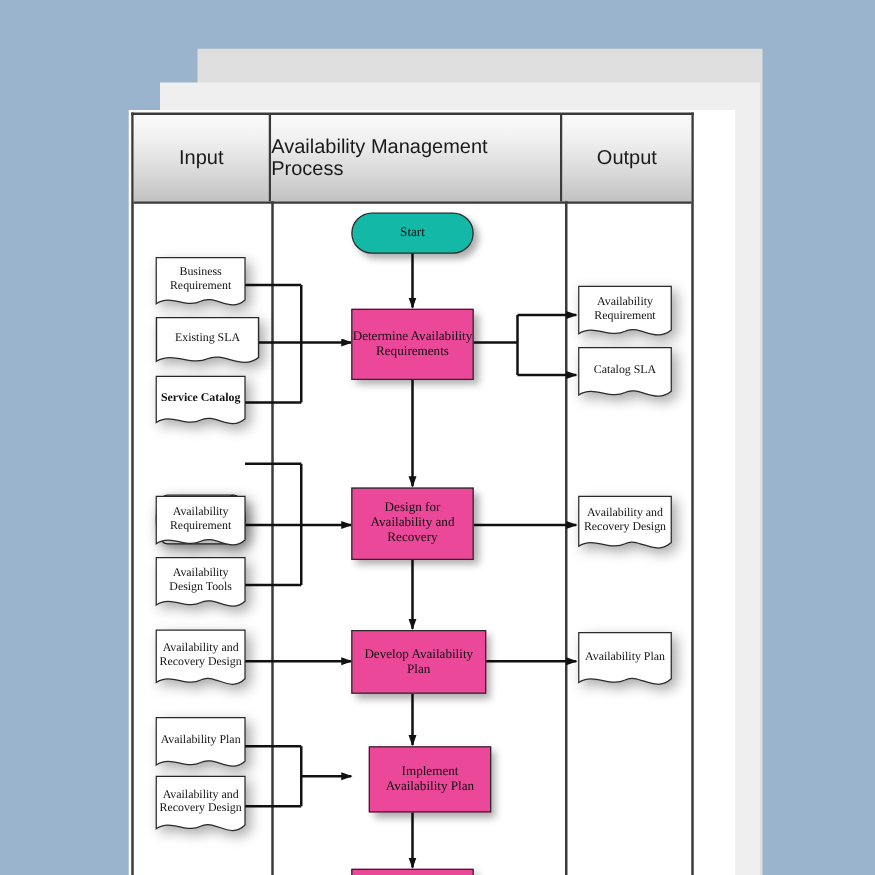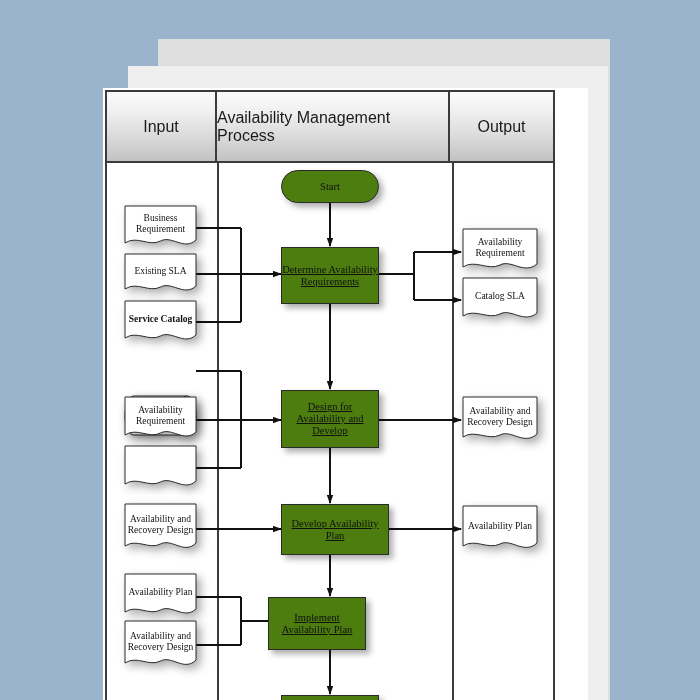"Start" .start { background: #4d7c0f -> #14b8a6 }
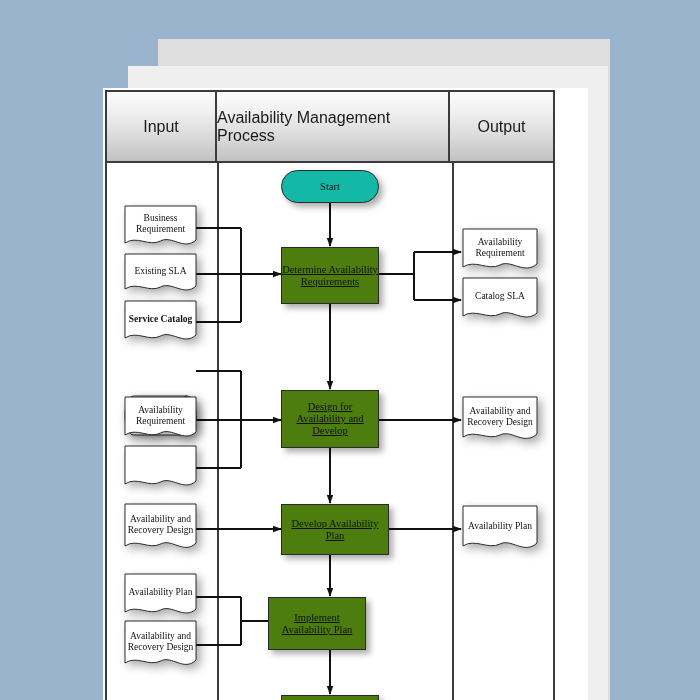"Existing SLA" div.doc { width: 73px -> 84px }
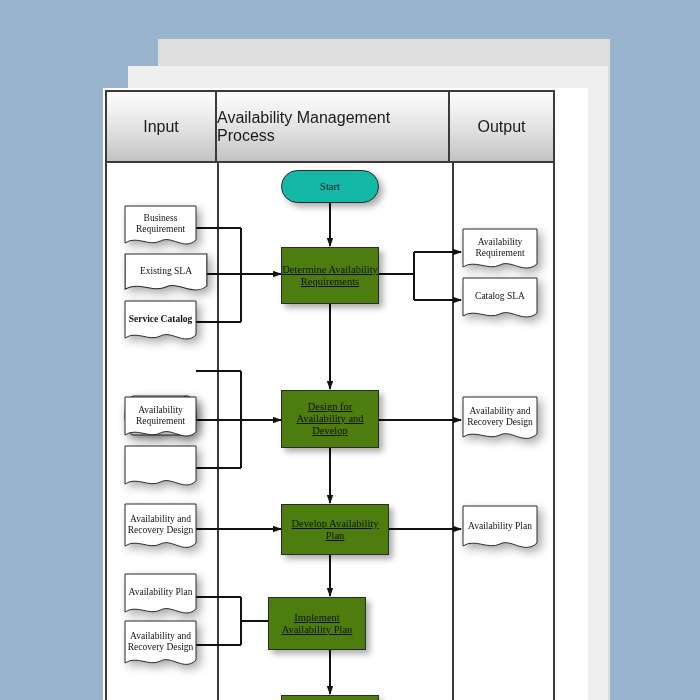"Determine Availability Requirements" .proc { background: #4d7c0f -> #ec4899; text-decoration: underline -> none }
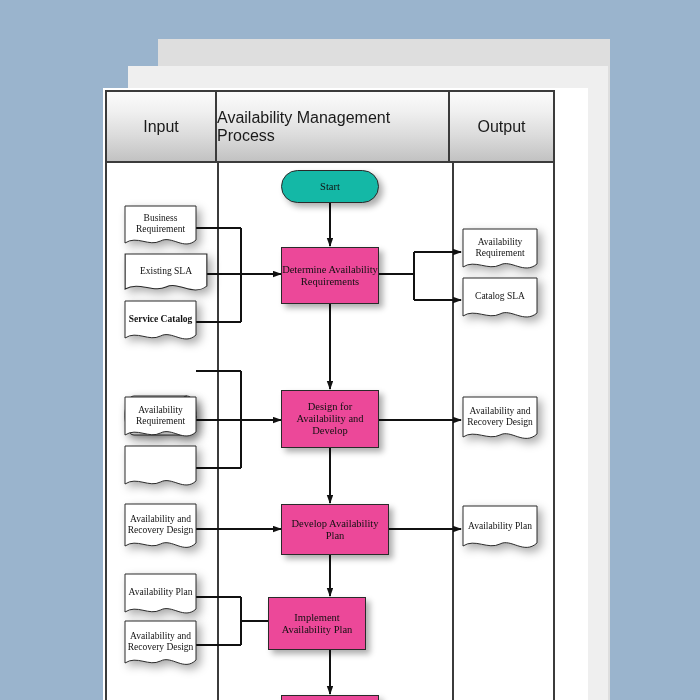"Design for Availability and Develop" div.node { text: Develop -> Recovery }
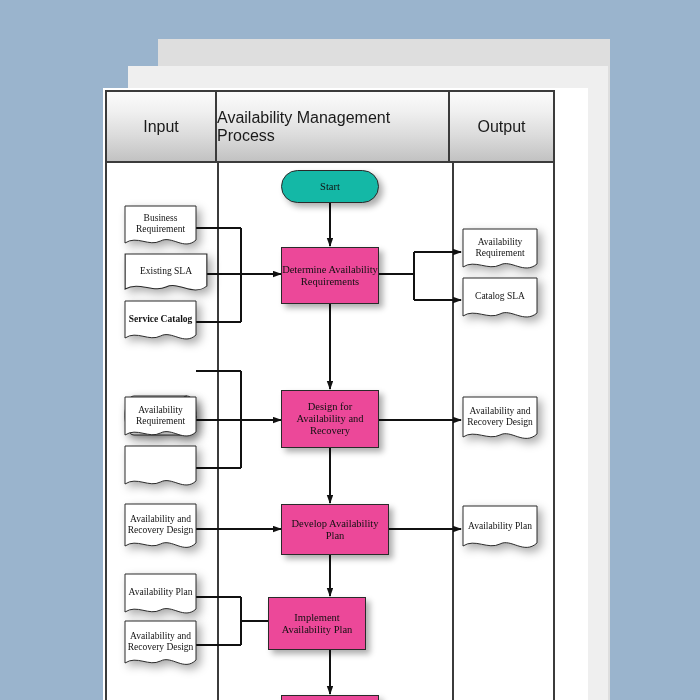"Availability Design Tools" div.lbl { html: none -> <div>Availability Design Tools</div> }
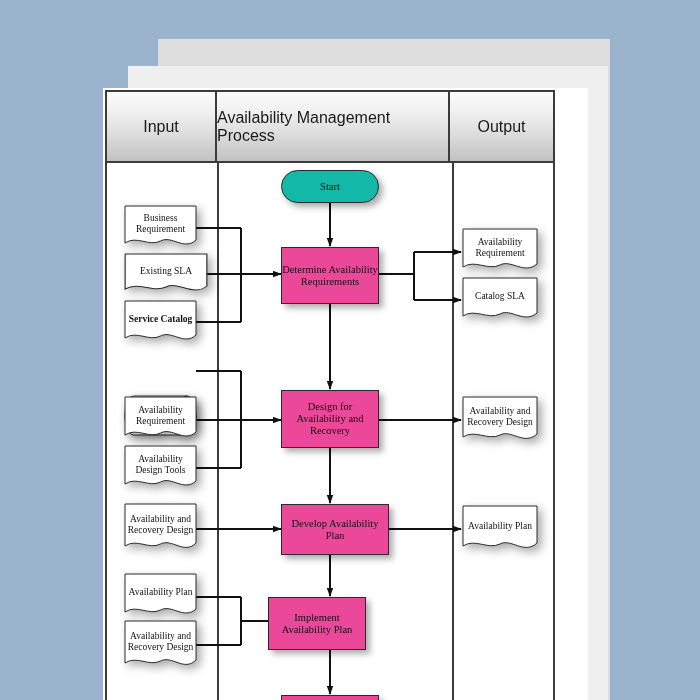"Implement Availability Plan" div.node { left: 268px -> 295px }
